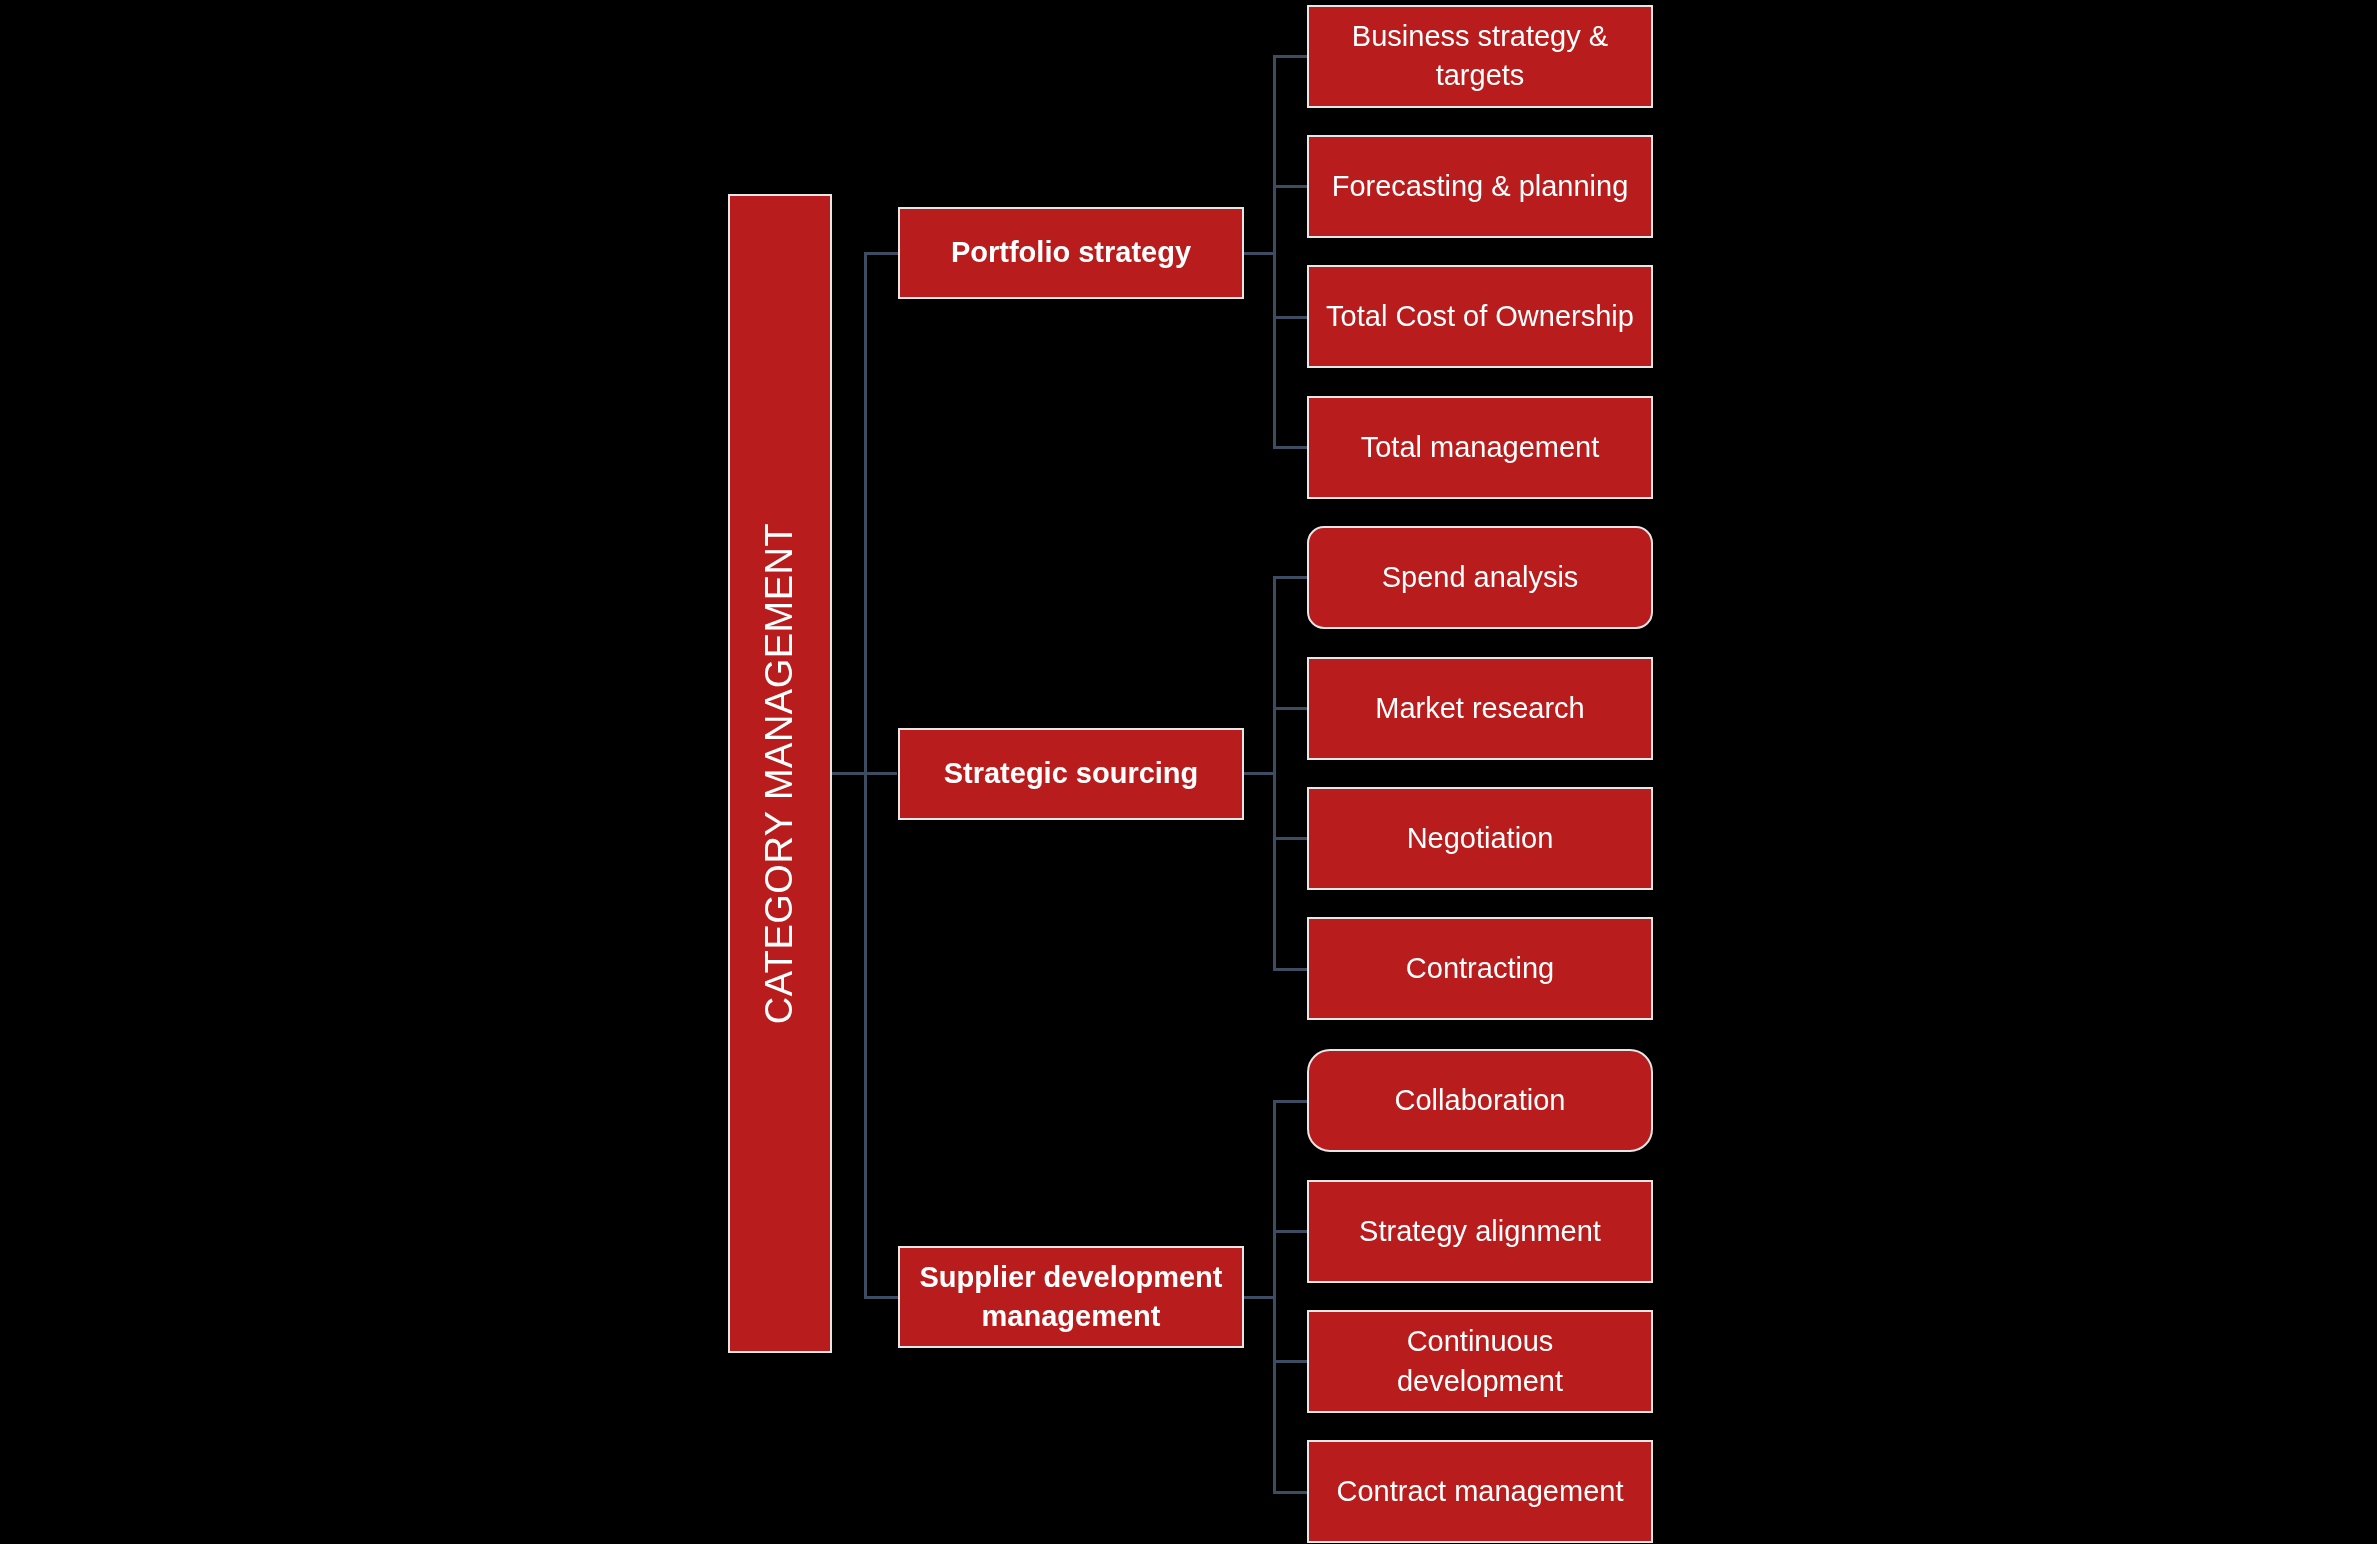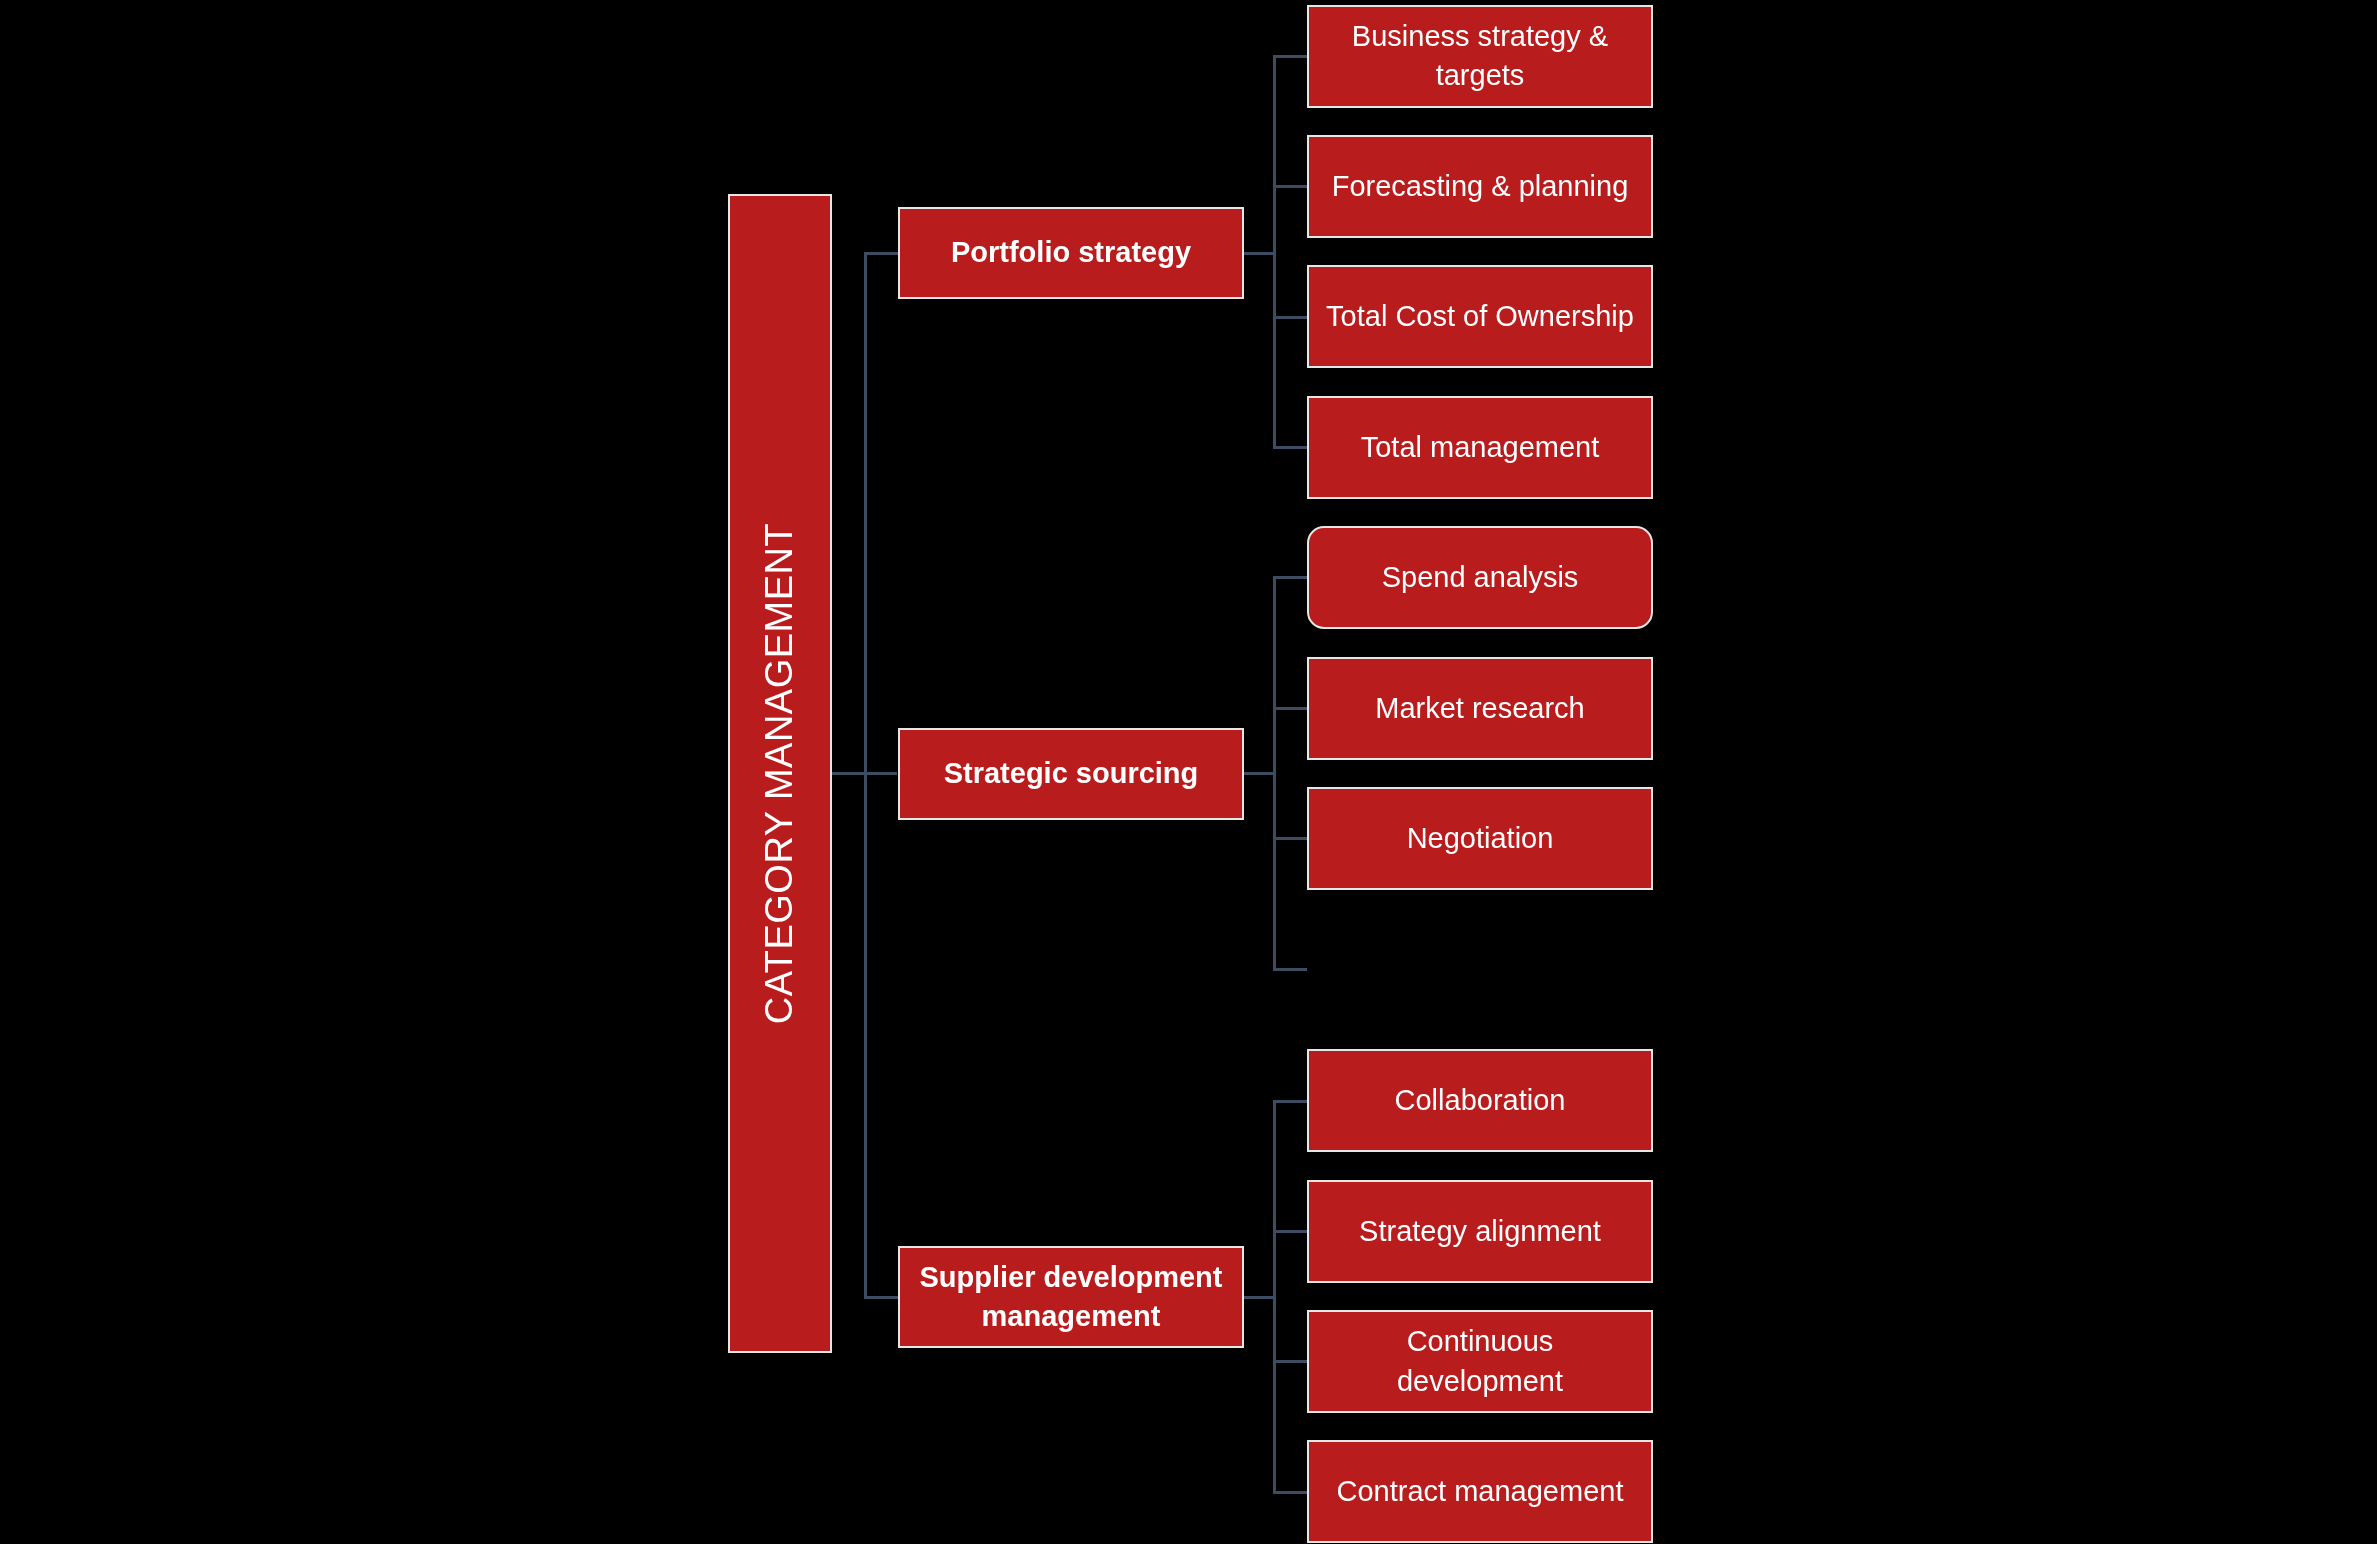"Contracting" div.box { html: none -> <div> <span>Contracting</span> </div> }
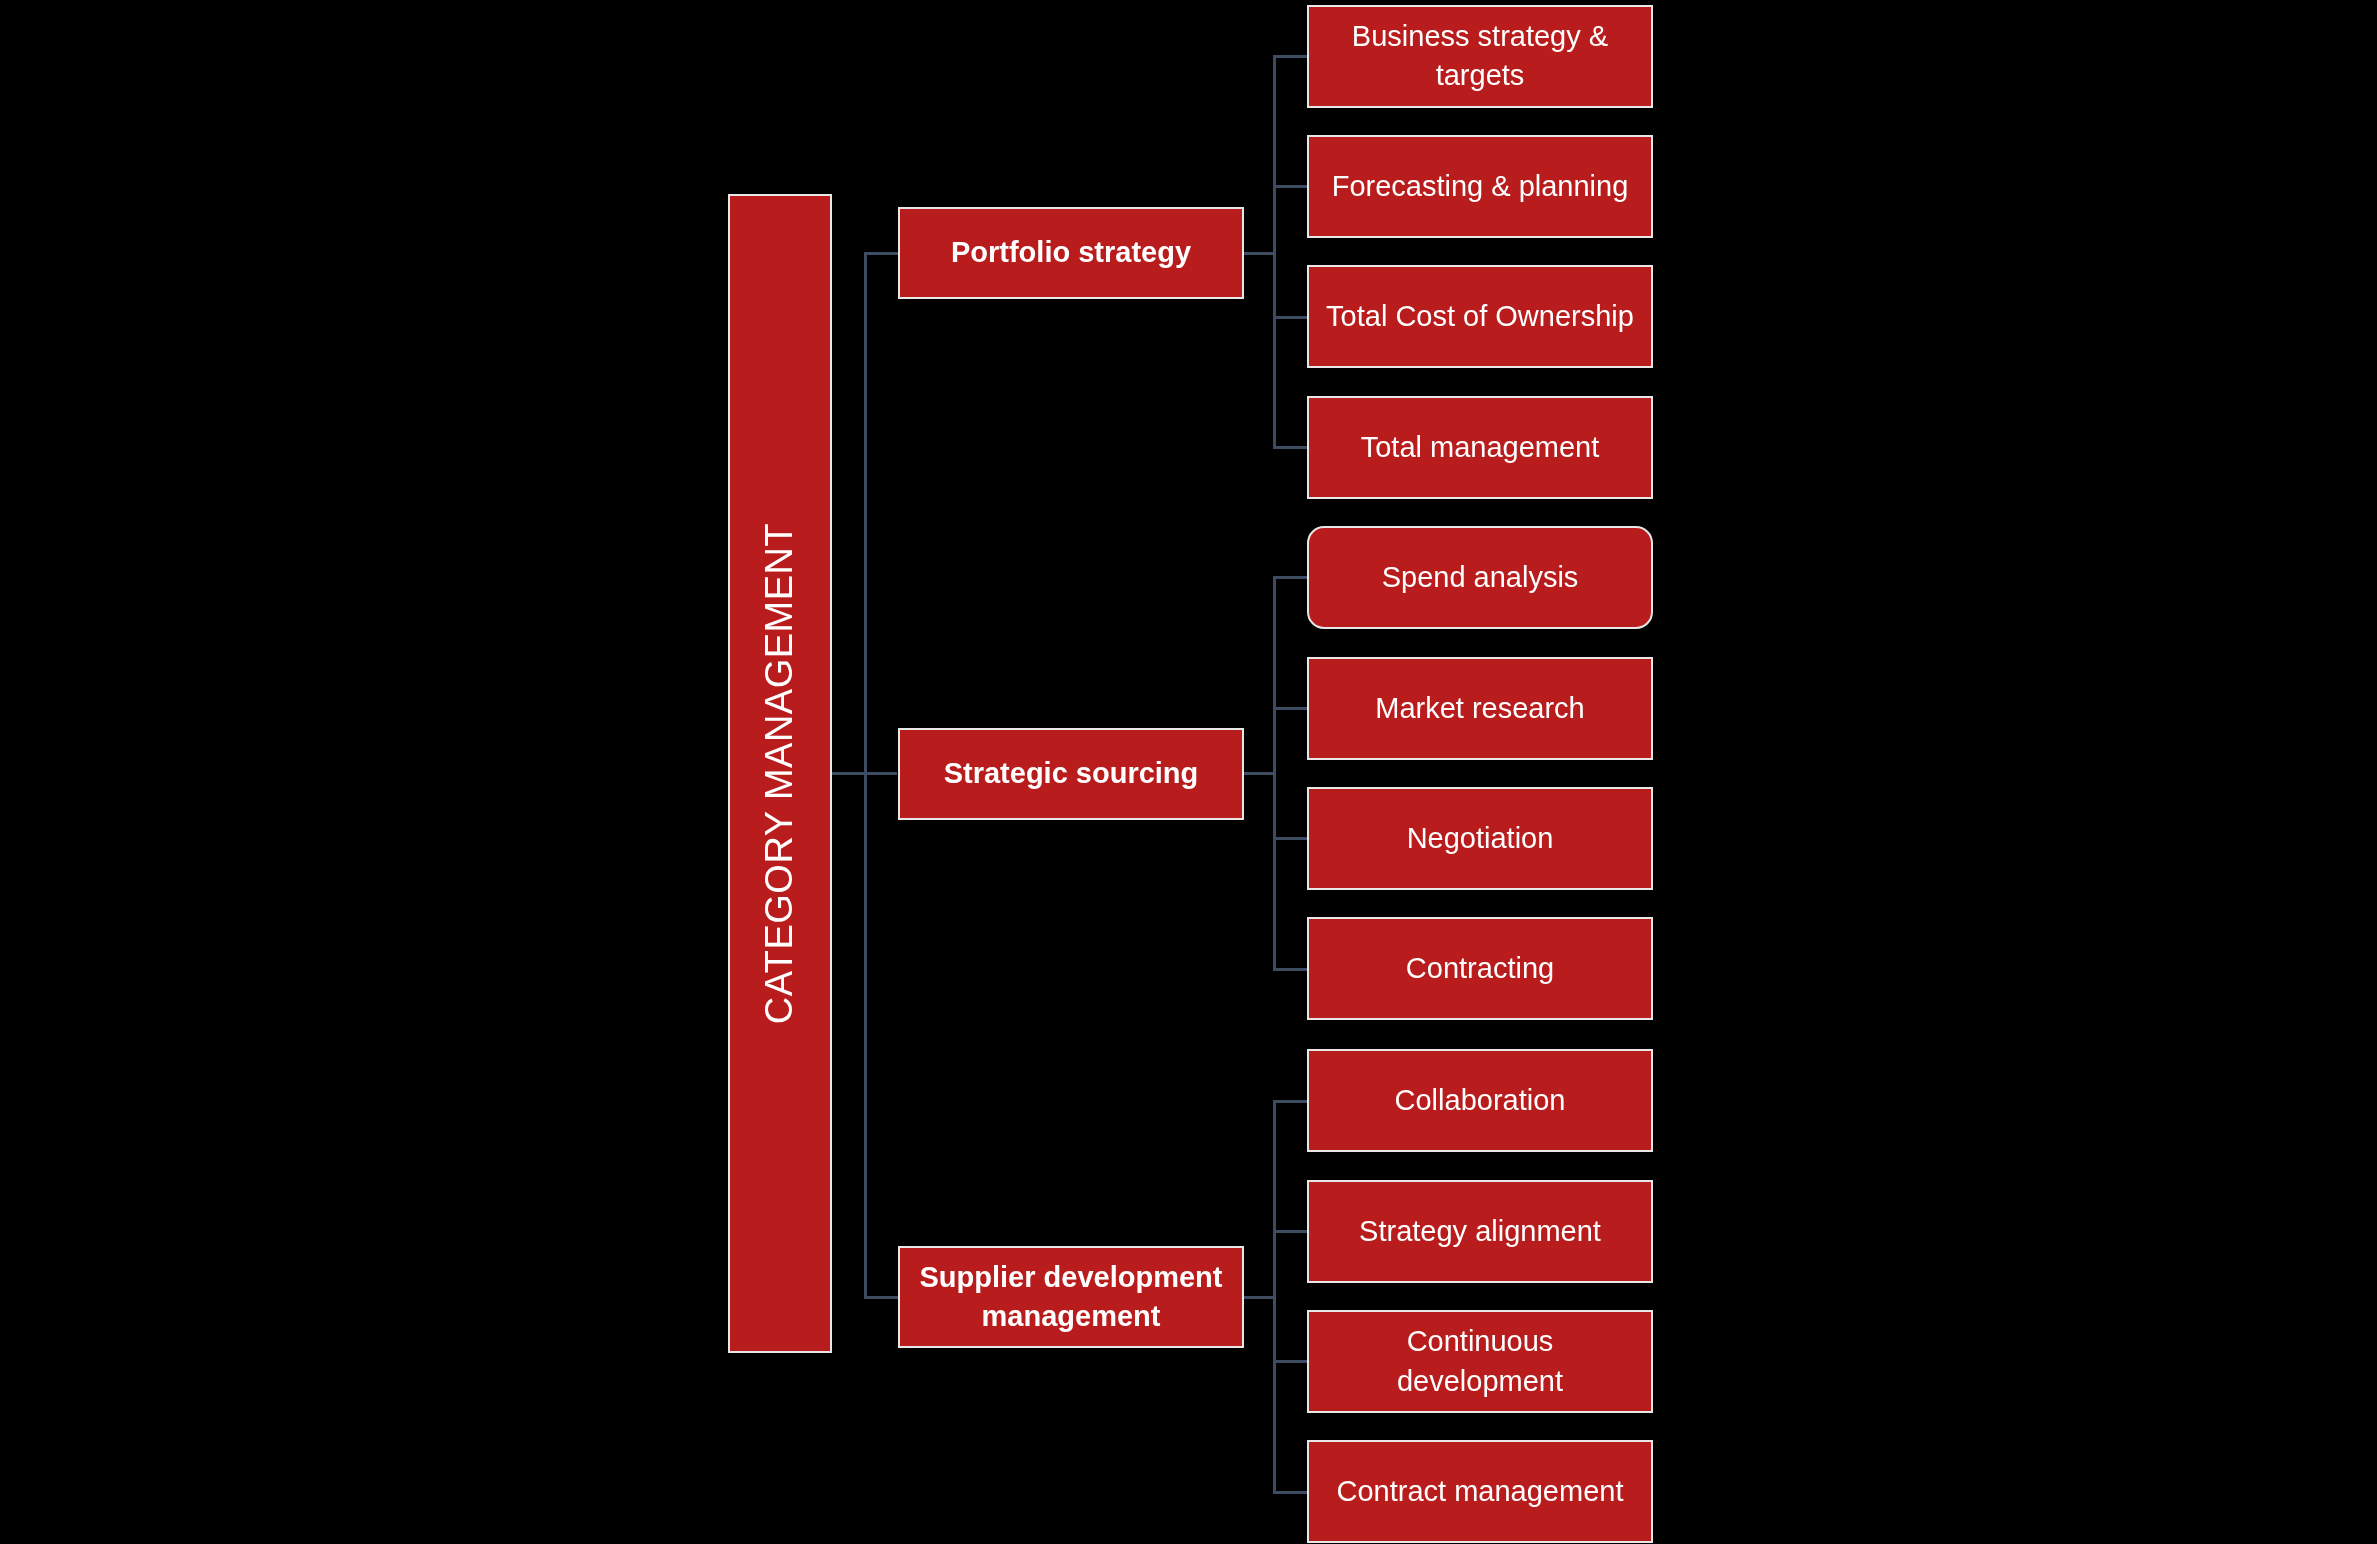"Collaboration" div.box { border-radius: none -> 23px }
